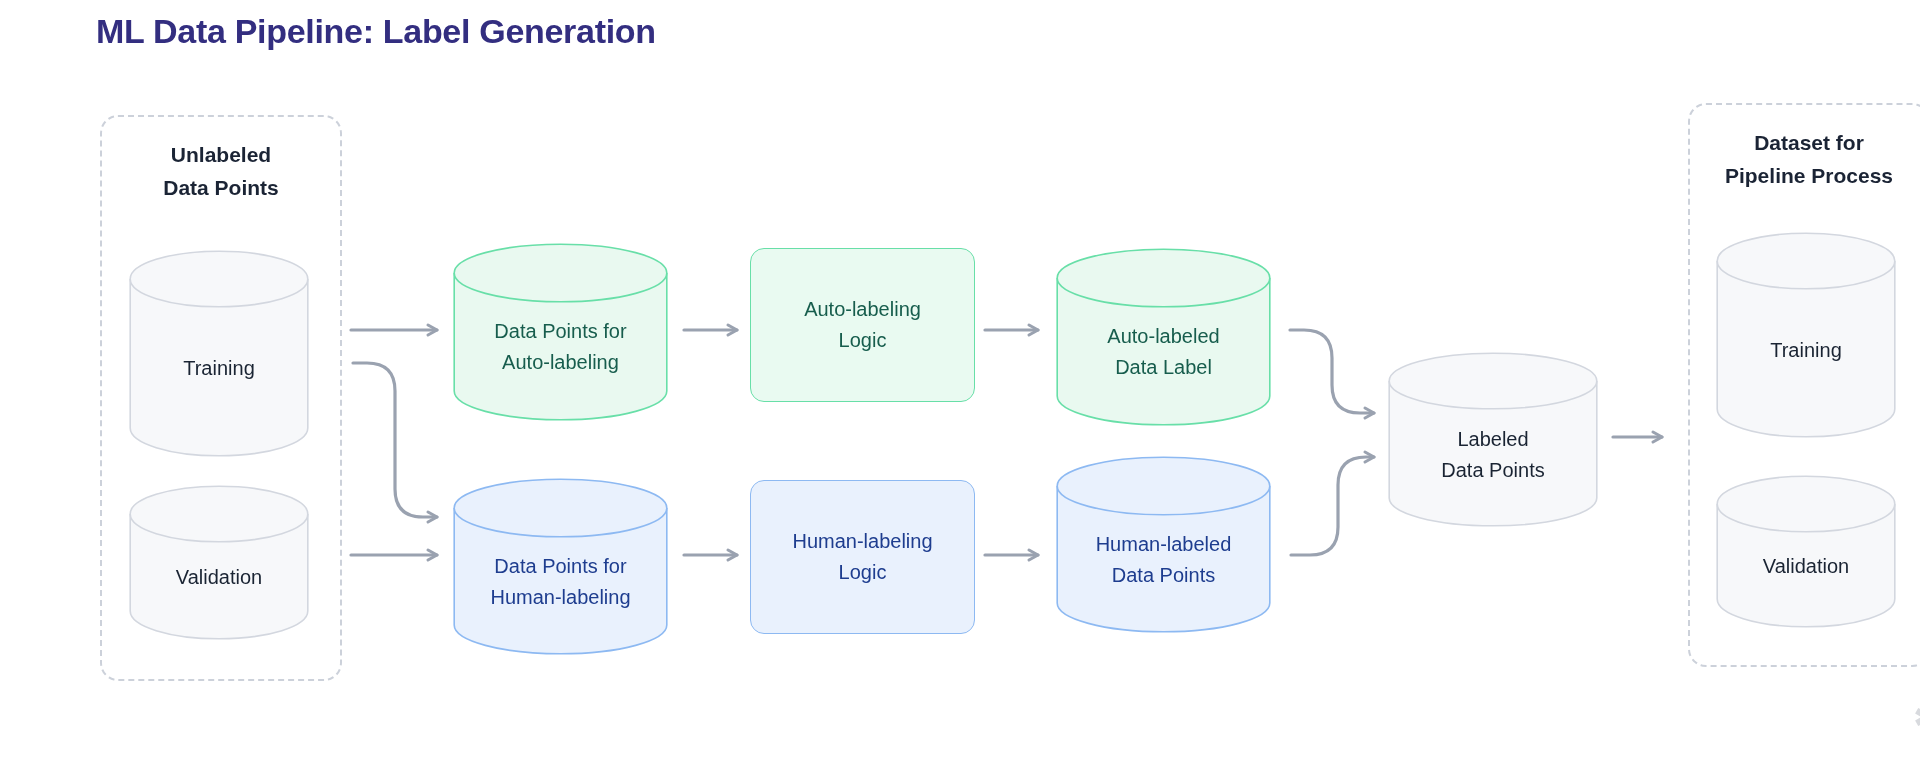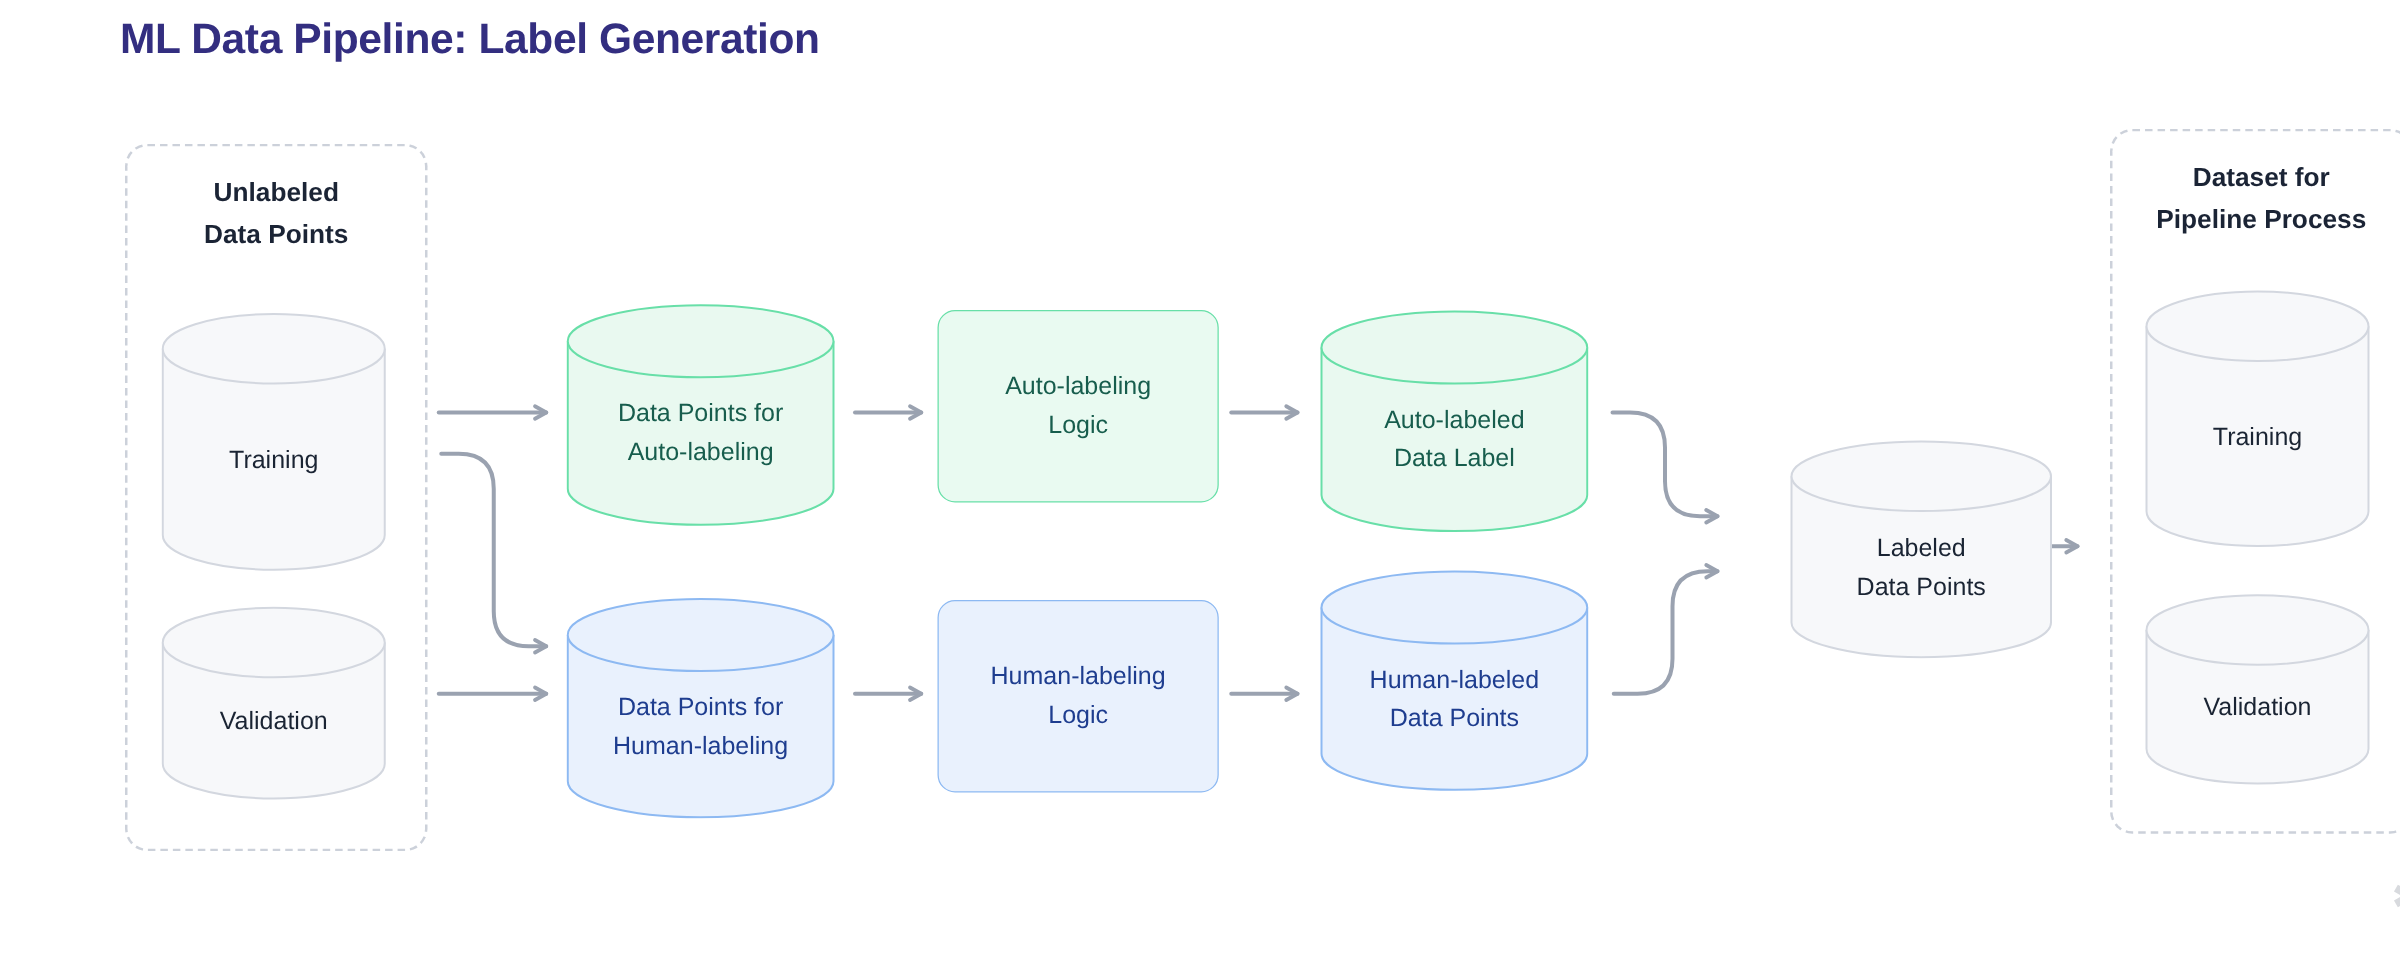"Labeled" figure.cyl { left: 1384px -> 1340px }
